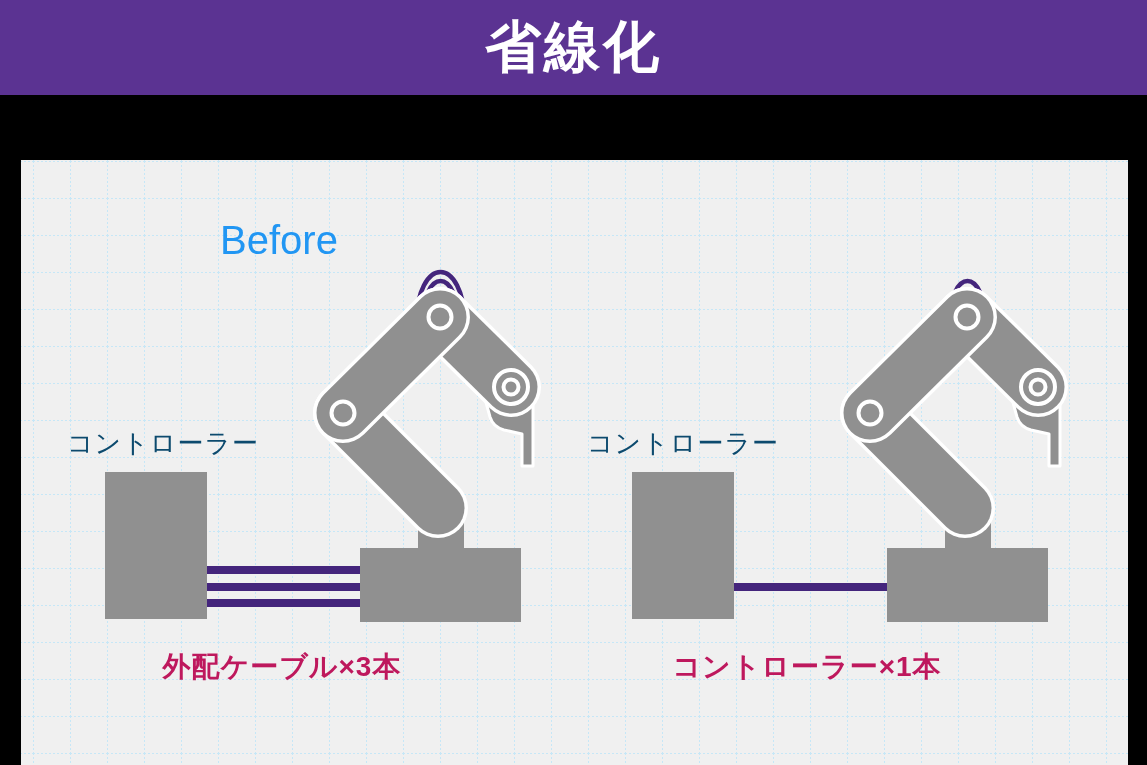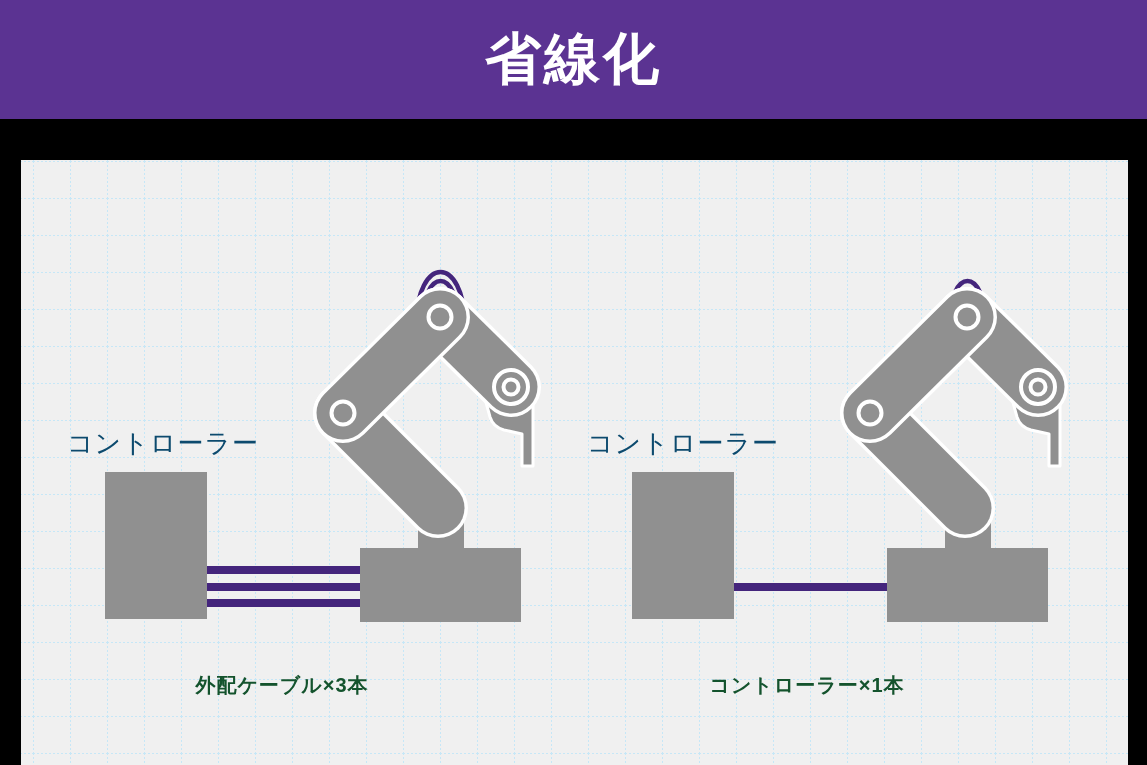"省線化" .header { height: 119px -> 95px }
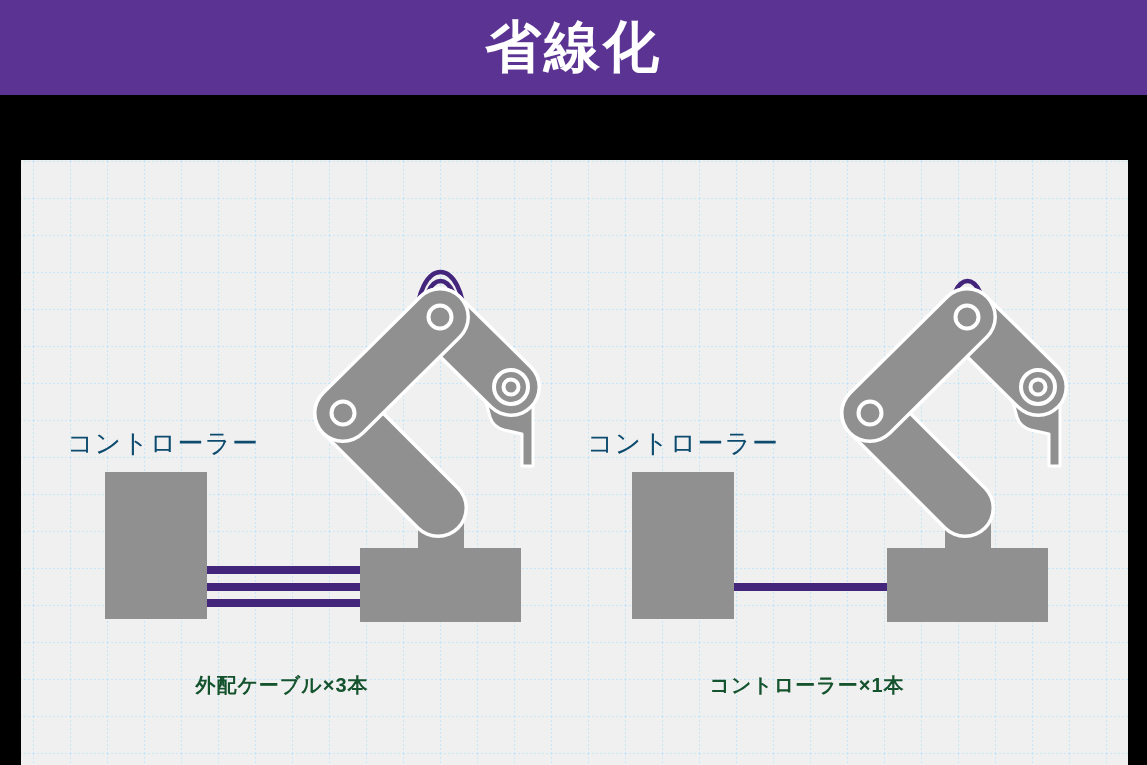"Before" div.label { html: none -> <div>Before</div> }
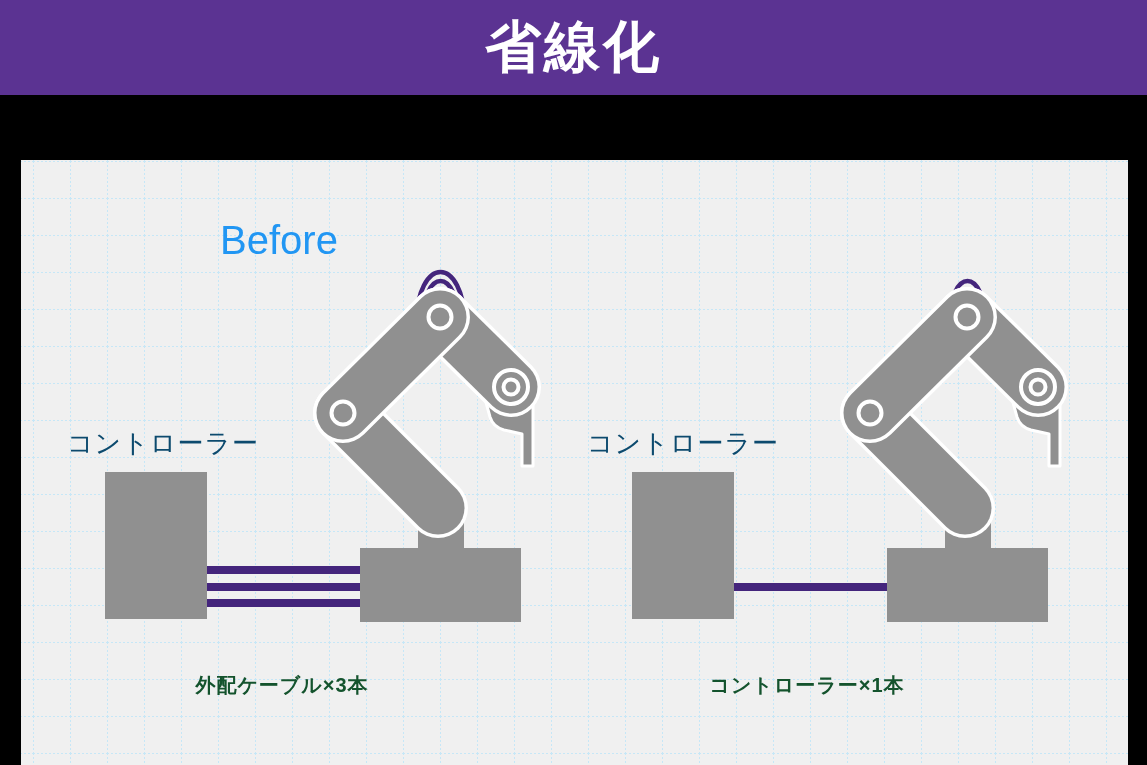"外配ケーブル×3本" .caption { color: #14532d -> #be185d; font-size: 20px -> 28px; top: 512px -> 488px }
